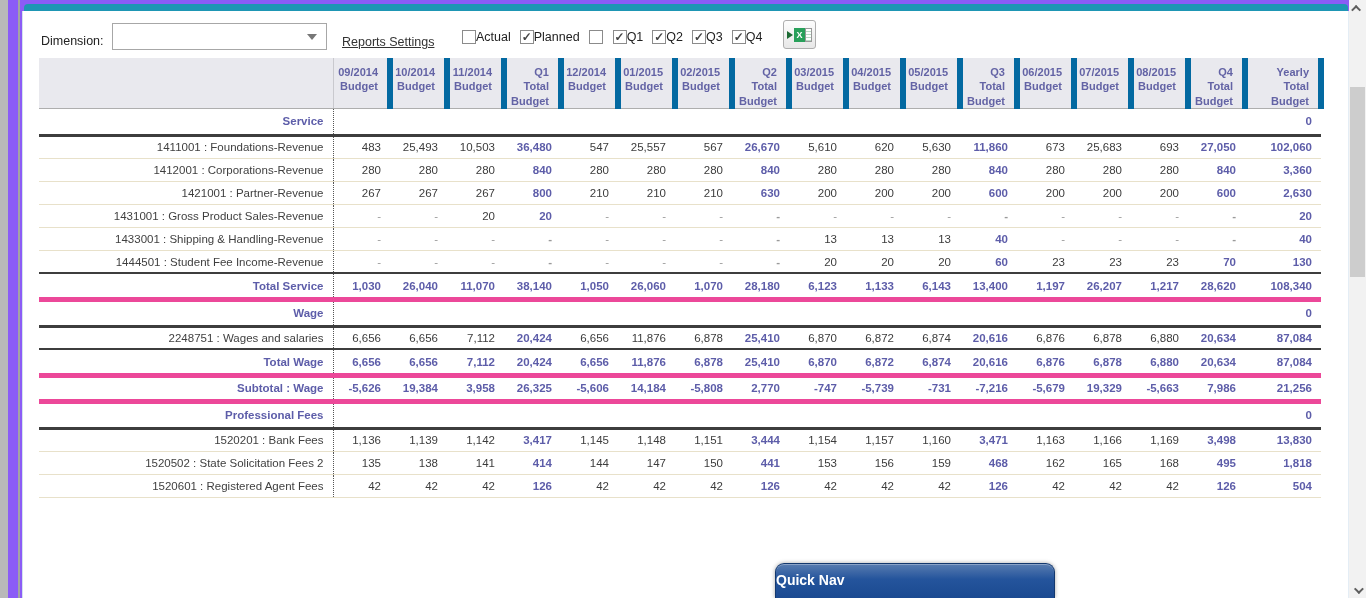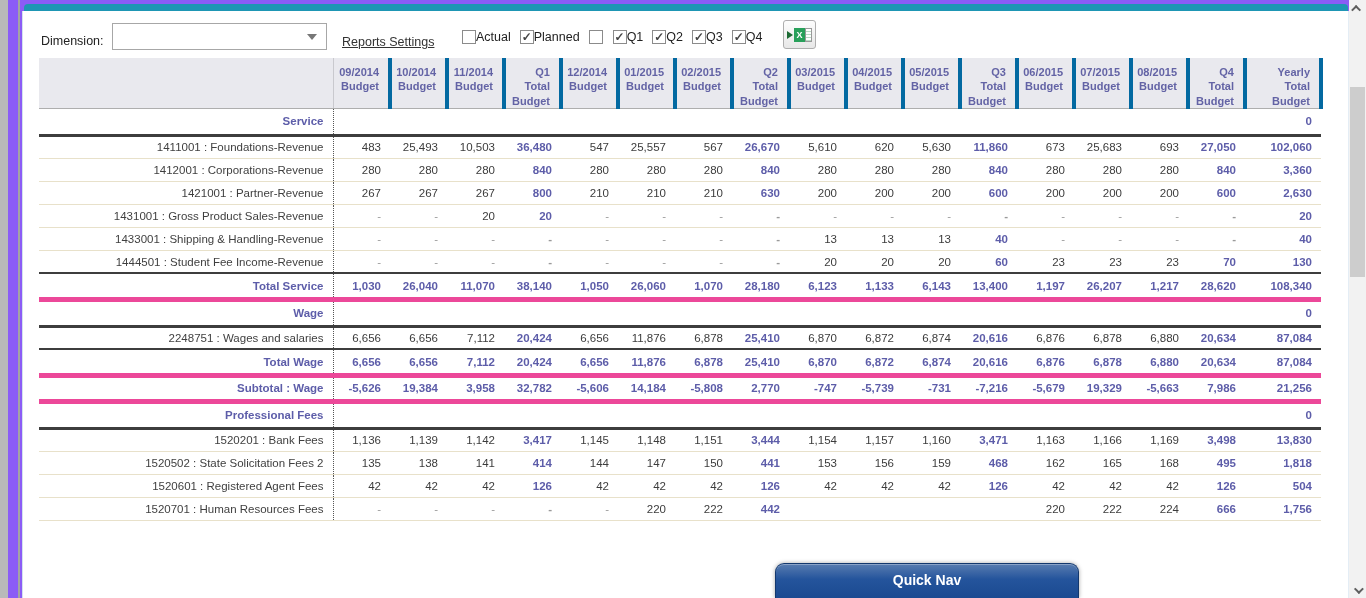"09/2014" th { border-right: 4px solid #0369a1 -> 6px solid #0369a1 }
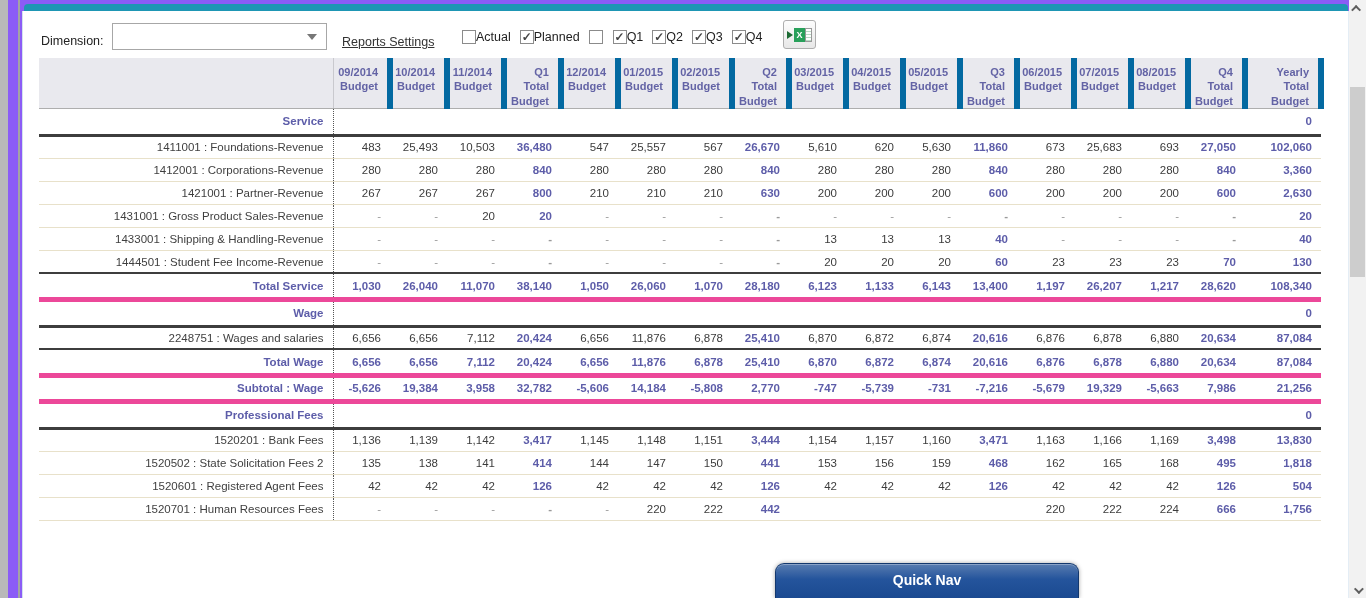"32,782" td { text: 32,782 -> 26,325 }
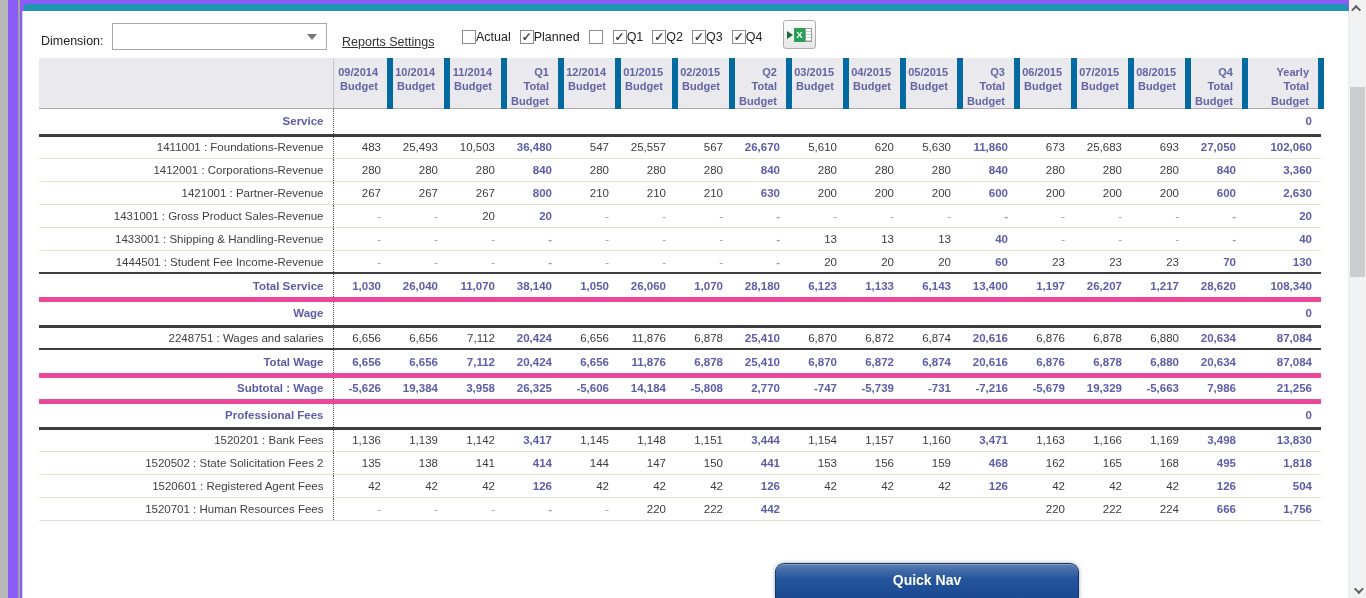"1520701 : Human Resources Fees" tr.r-data { html: <tr> <td>1520701 : Human Resources Fees</td> <td>-</td> <td>-</td> <td>-</td> <td>-</td> <td>-</td> <td>220</td> <td>222</td> <td>442</td> <td></td> <td></td> <td></td> <td></td> <td>220</td> <td>222</td> <td>224</td> <td>666</td> <td>1,756</td> </tr> -> none }
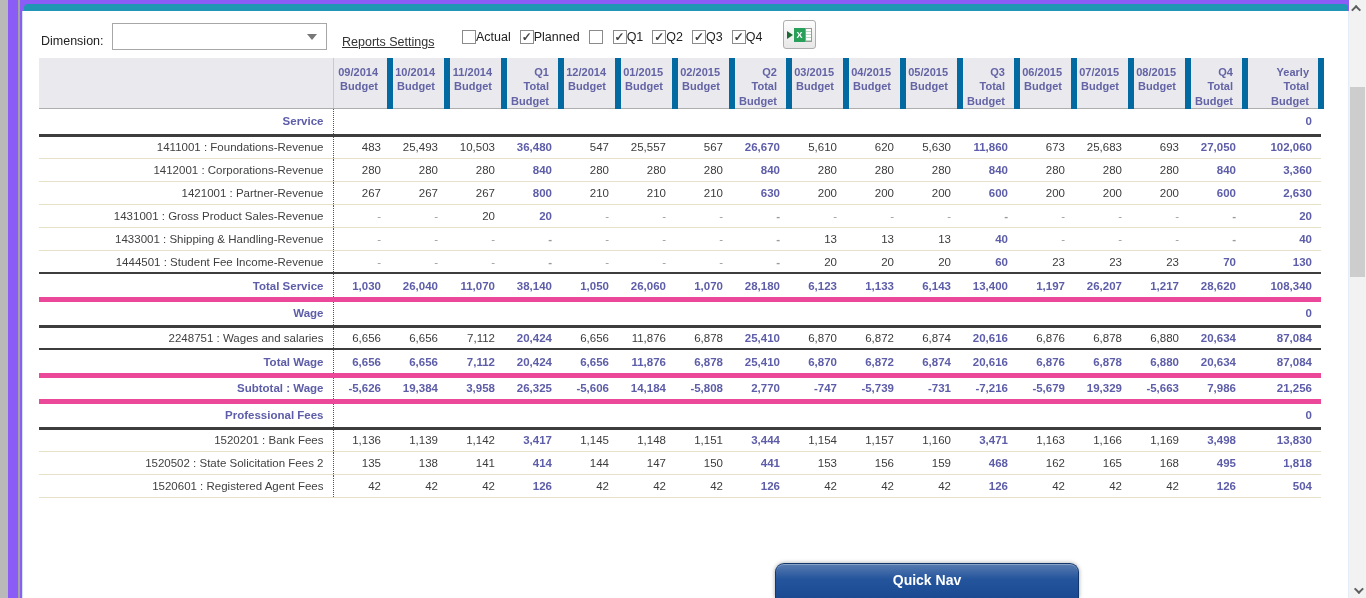"Quick Nav" .quick-nav { text-align: center -> none; width: 304px -> 280px }
